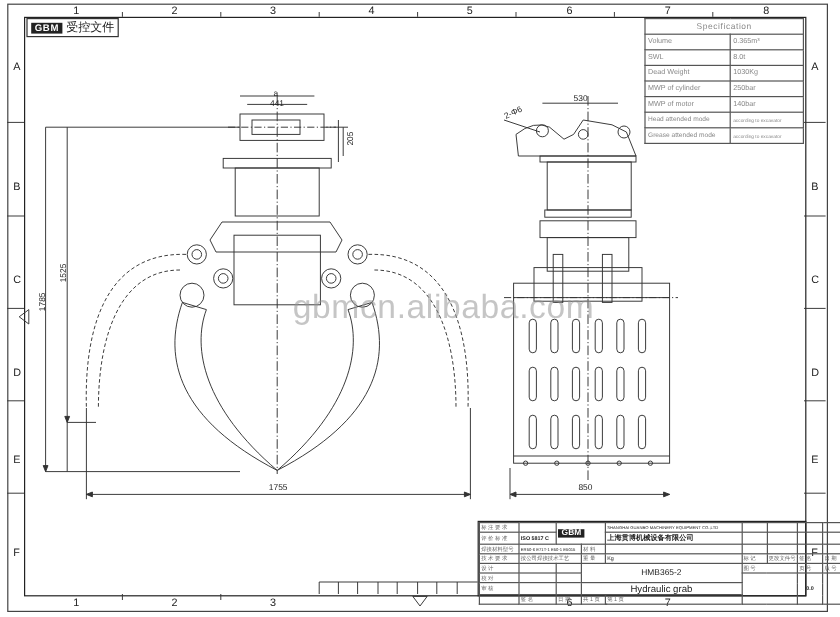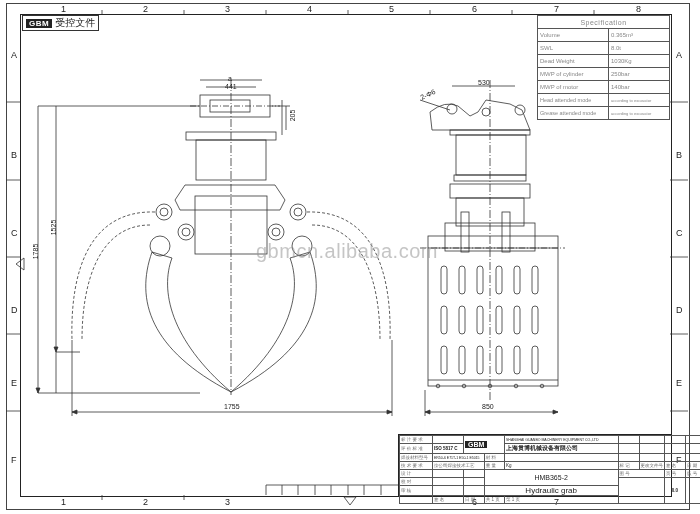"gbmcn.alibaba.com" .wm { font-size: 20px -> 28px; left: 256px -> 244px }
